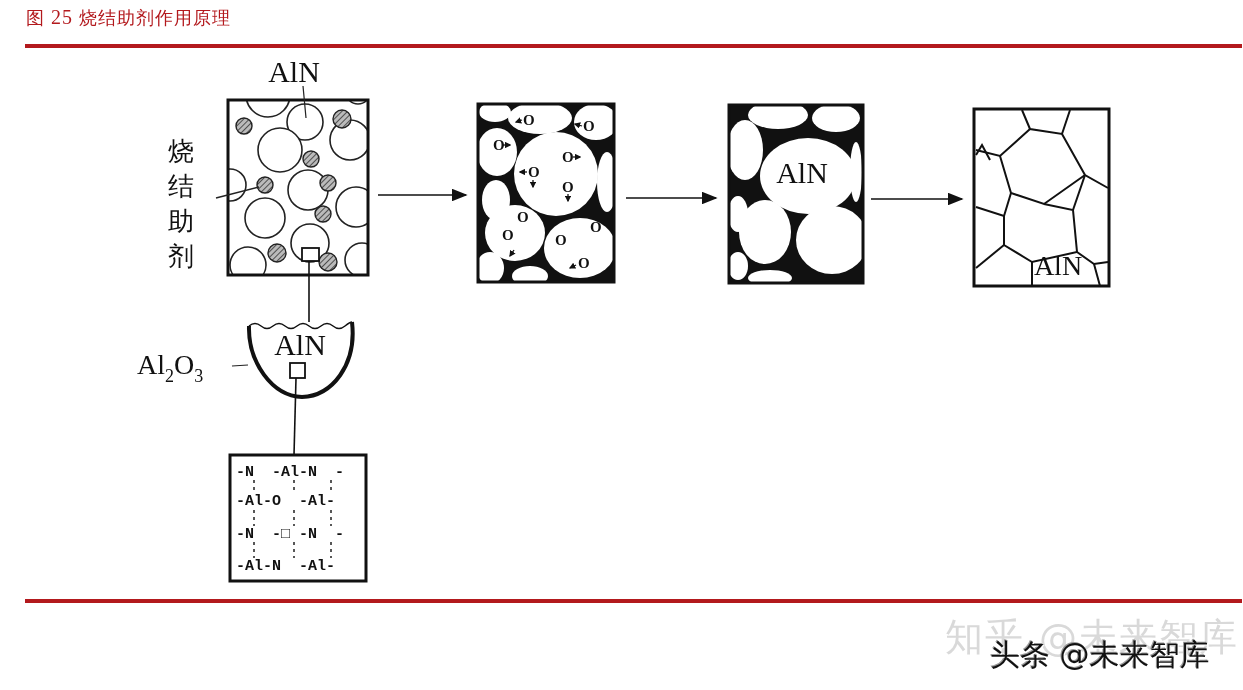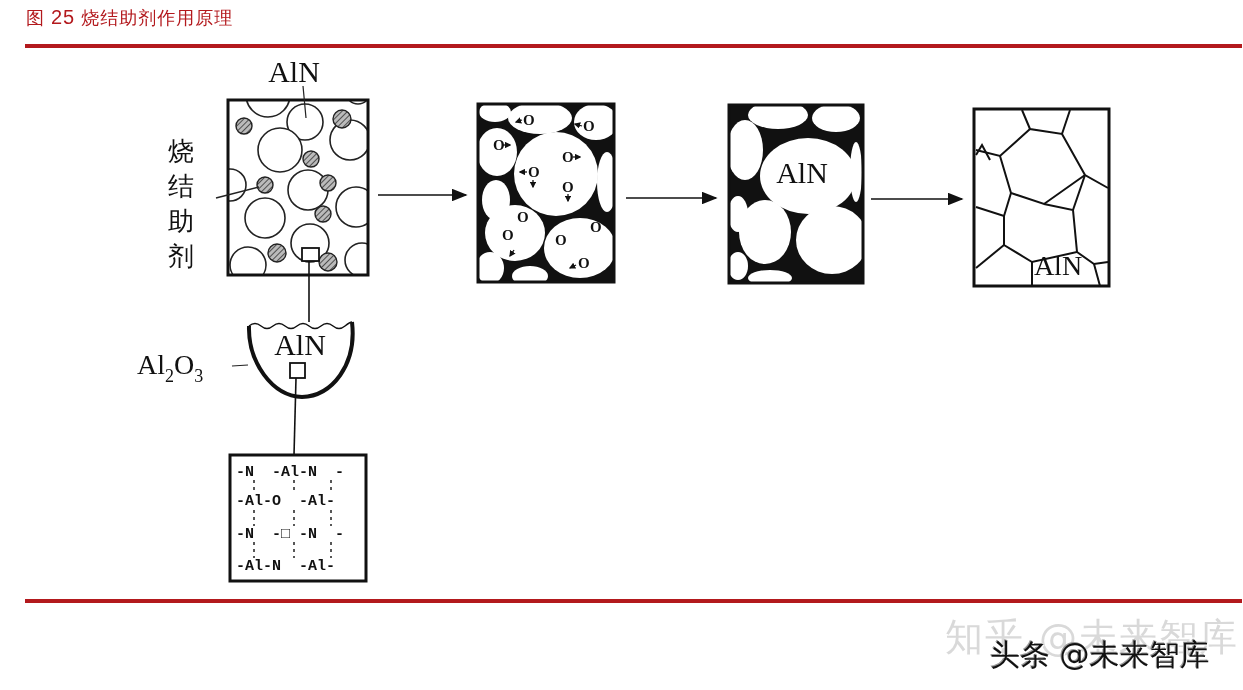"25" .title .num { font-family: Liberation Sans, sans-serif -> Liberation Serif, serif }
